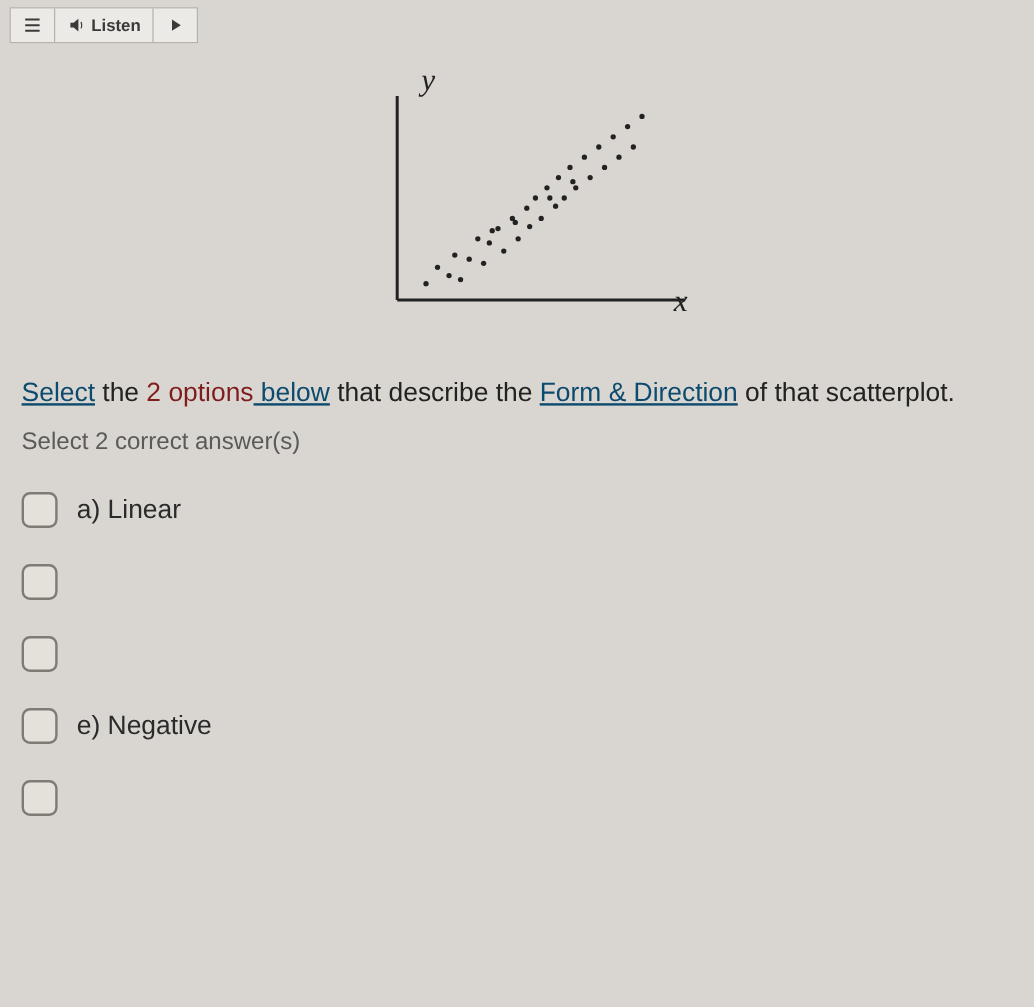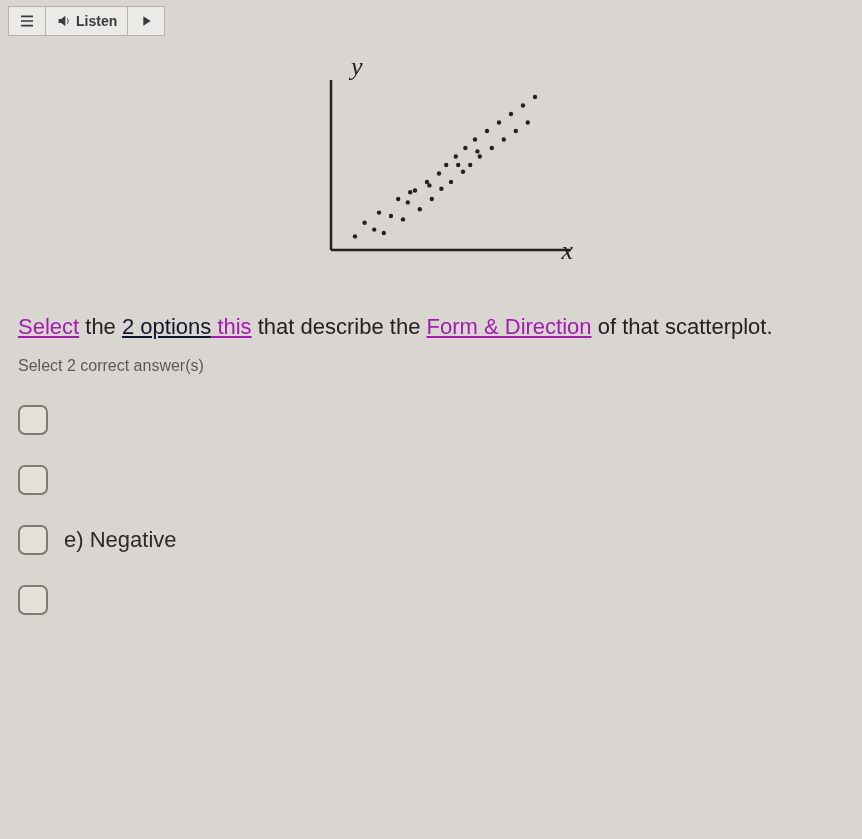"Select" .question .u { color: #a21caf -> #0c4a6e }
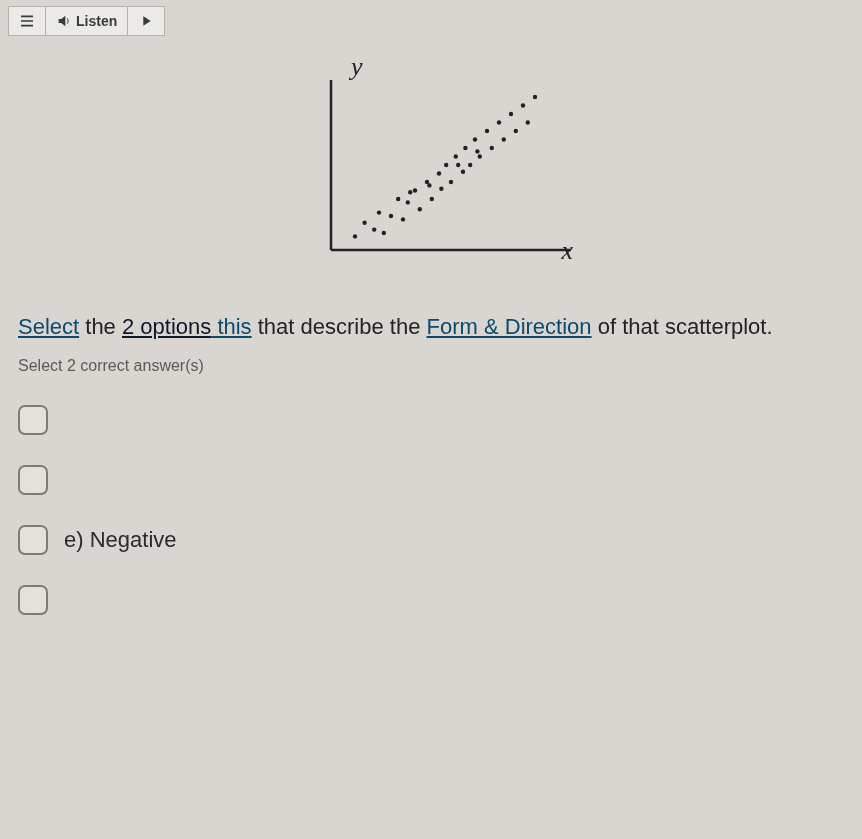"2 options" .question .red { color: #0f172a -> #7f1d1d; text-decoration: underline -> none }
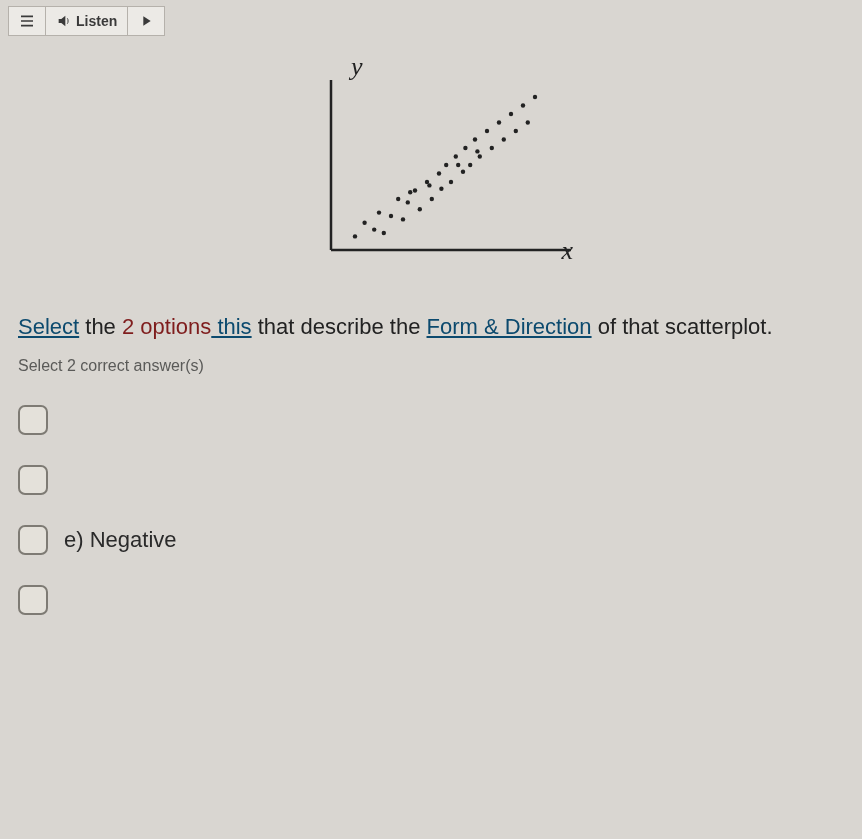"this" span.u { text: this -> below }
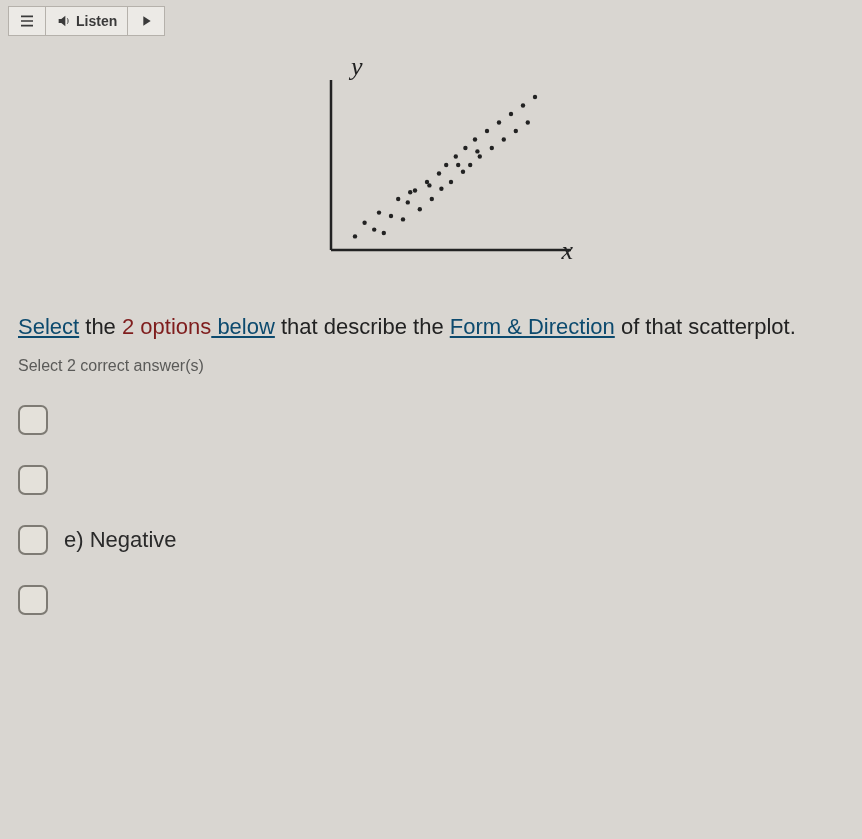"Select 2 correct answer(s)" .instructions { font-size: 16px -> 20px }
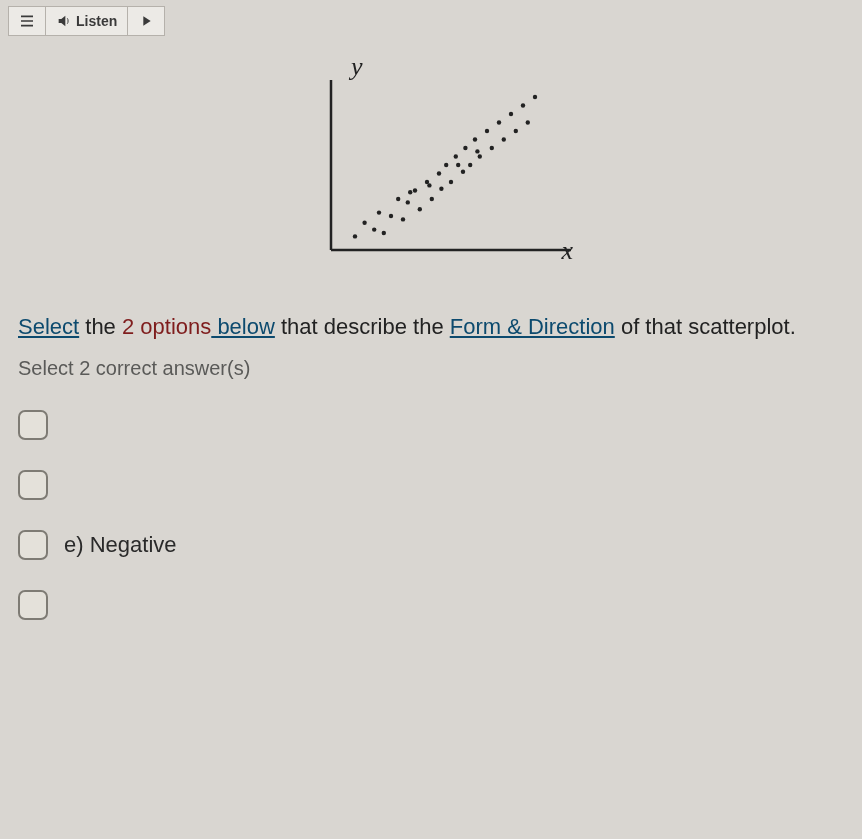"a) Linear" div.option { html: none -> <div> <span></span> <span>a) Linear</span> </div> }
